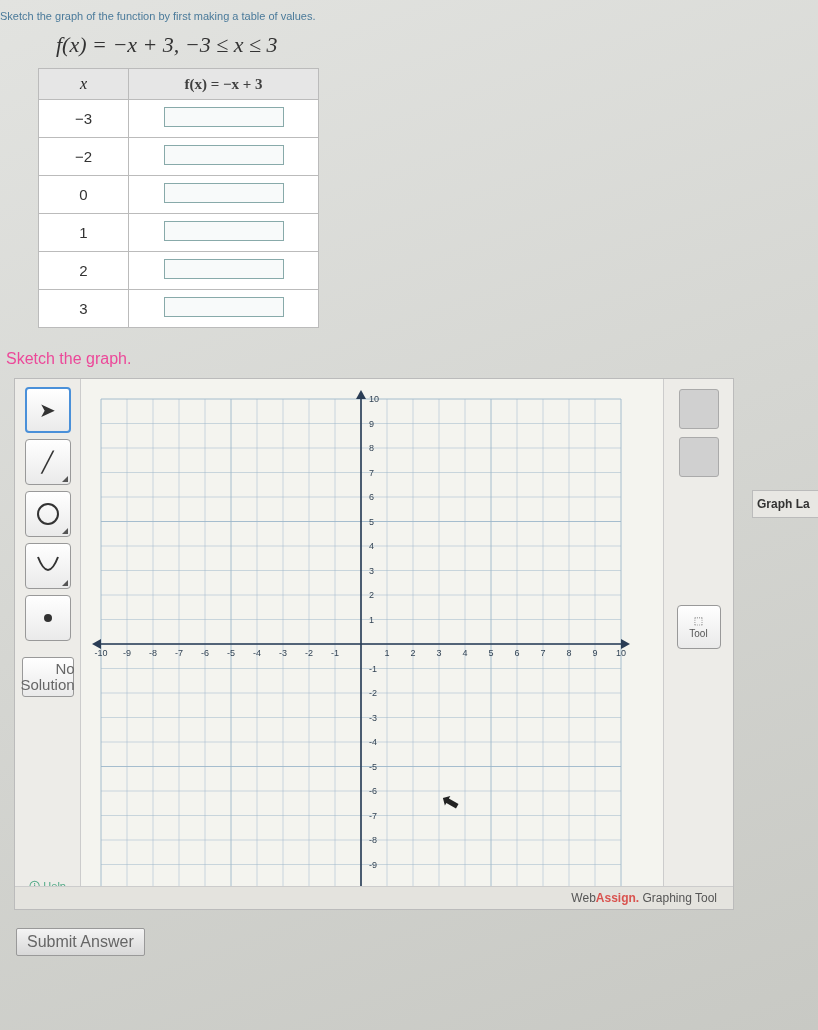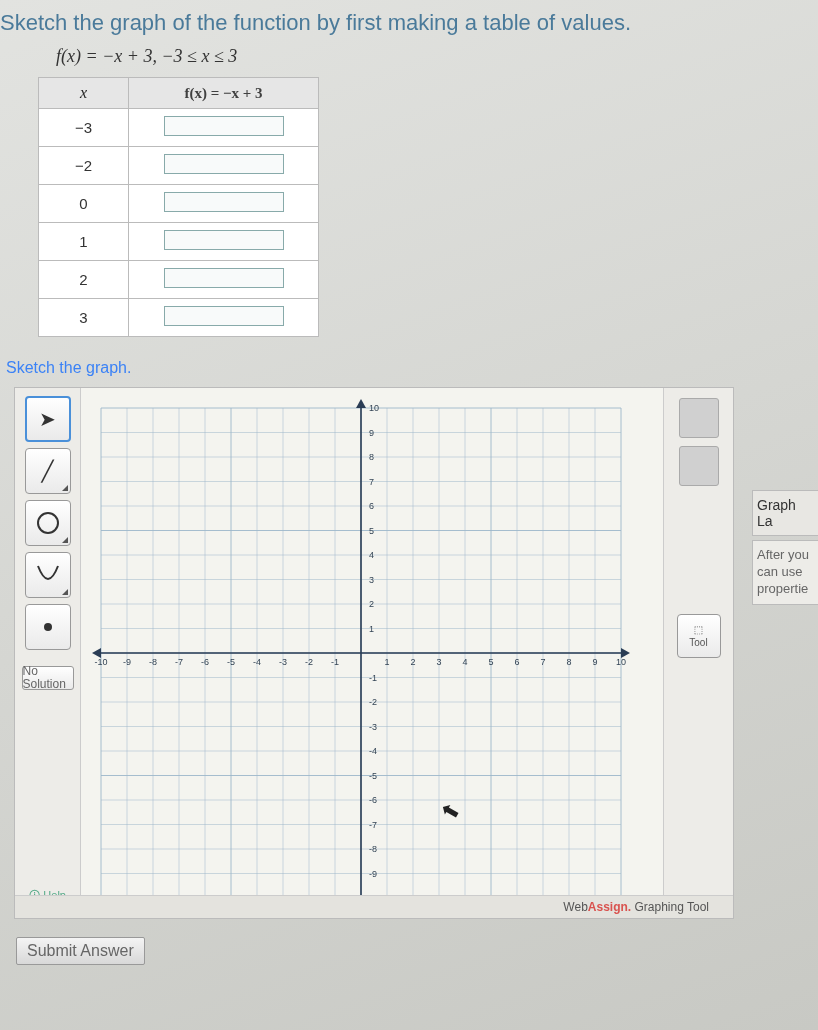"Sketch the graph of the" .prompt { font-size: 22px -> 11px }
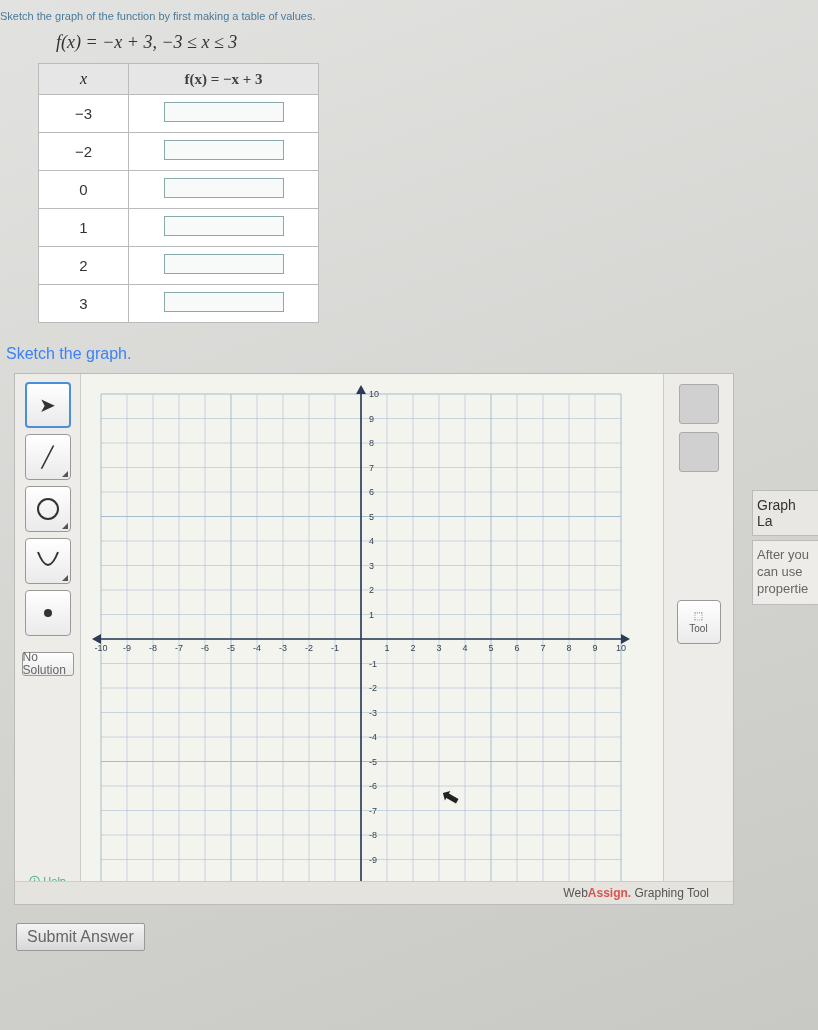"f(x) = −x + 3," .formula { font-size: 18px -> 22px }
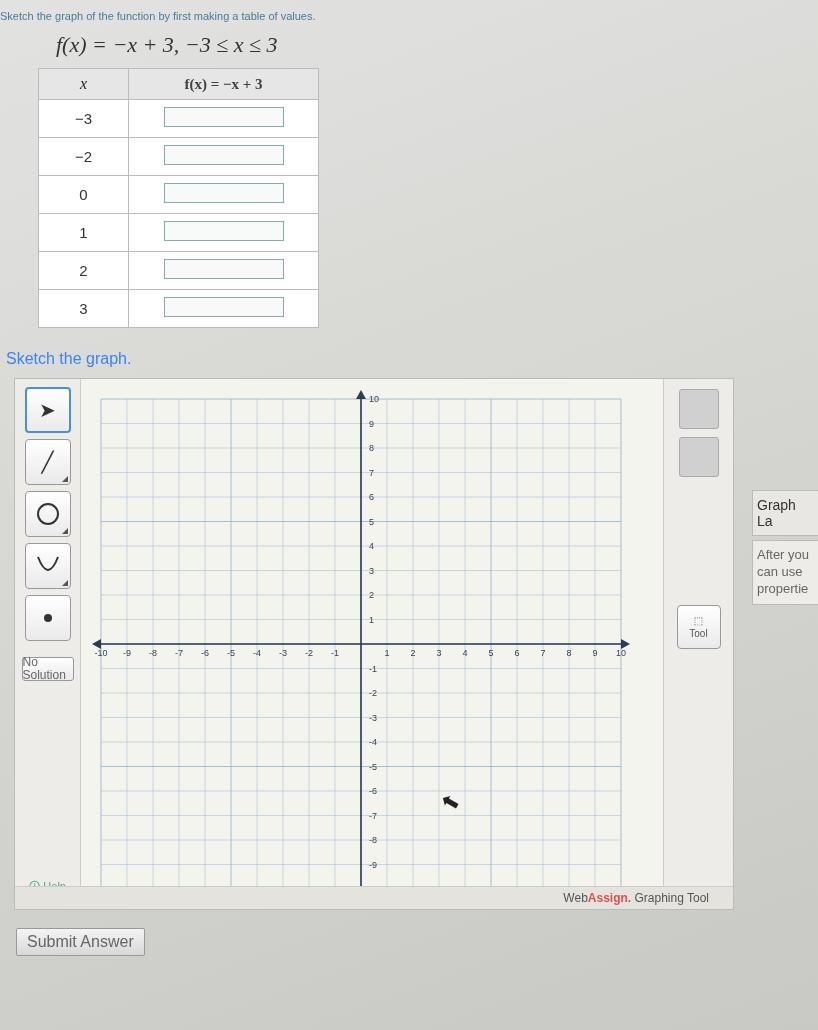"Sketch the graph." .sketch-label { color: #3b82f6 -> #ec4899 }
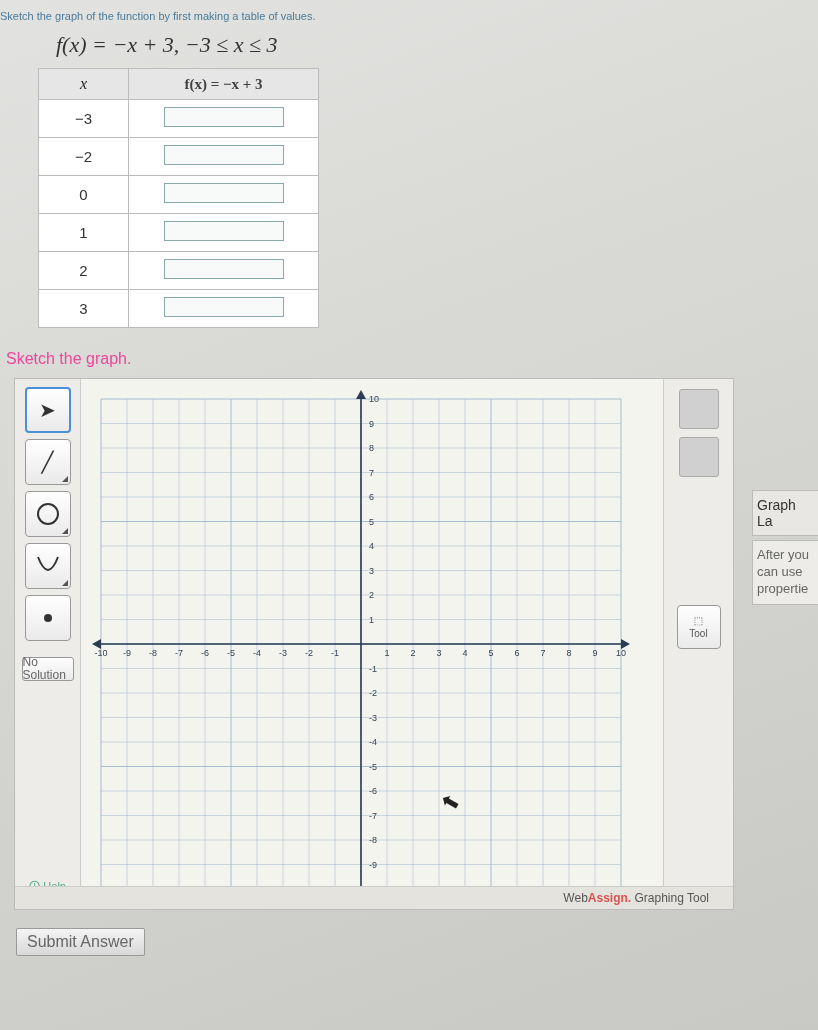"Graph La" .sidepanel .tab { font-size: 14px -> 12px; font-weight: normal -> bold }
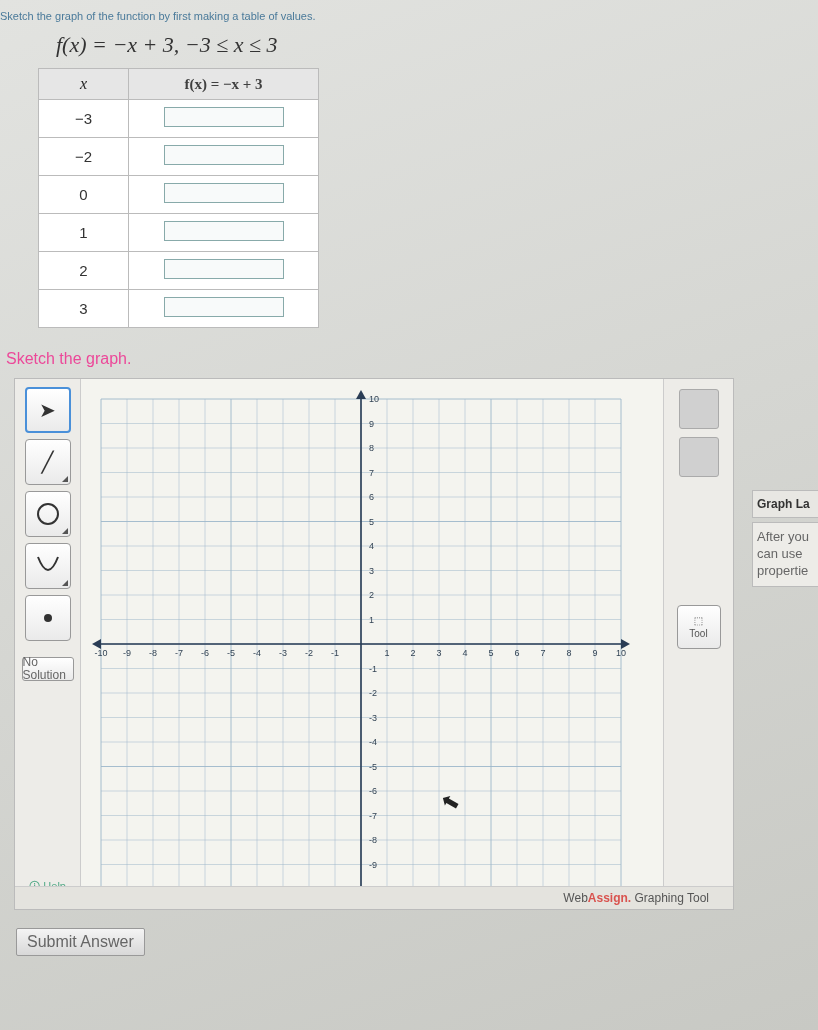"After you" div.body { html: <div> <div>After you</div> <div>can use</div> <div>propertie</div> </div> -> none }
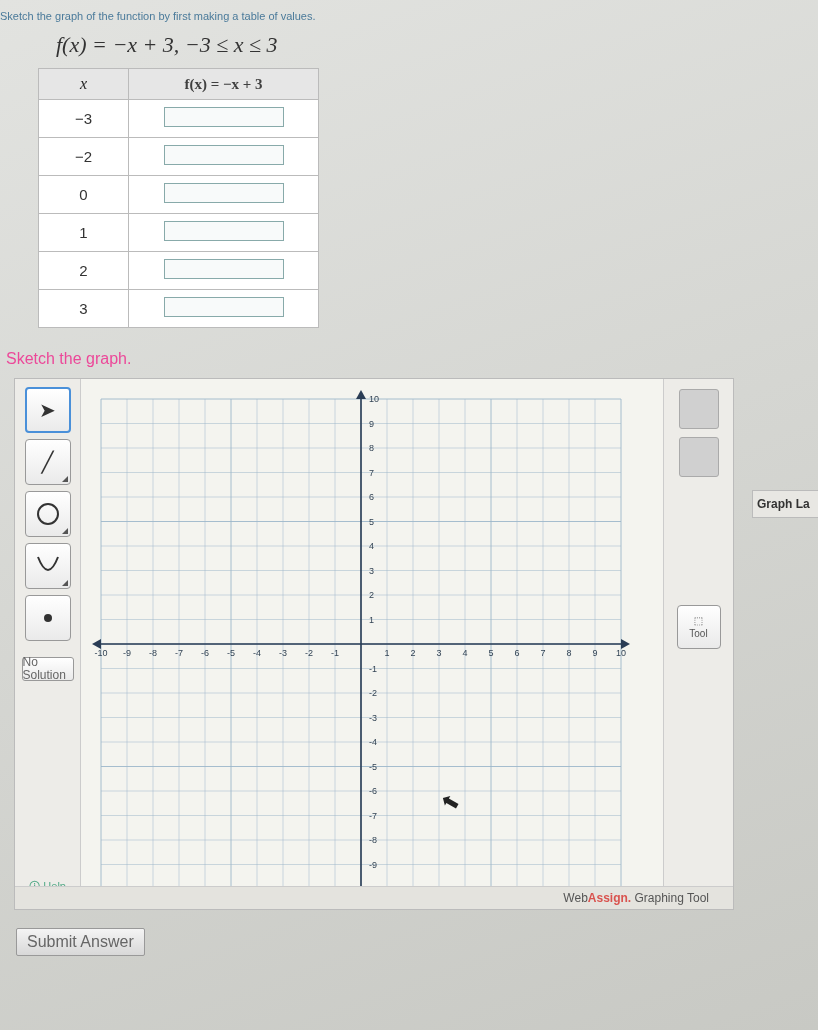"No Solution" .nosol { font-size: 12px -> 15px; height: 24px -> 40px; text-align: left -> right }
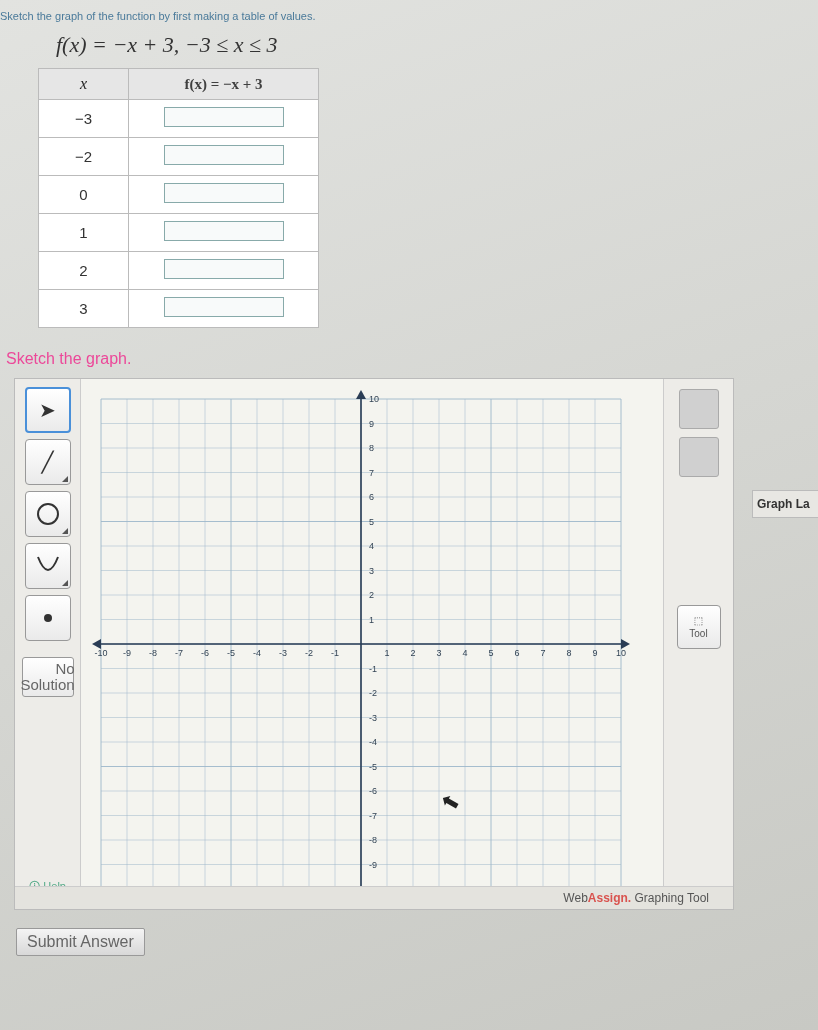"WebAssign. Graphing Tool" .footer-row { padding: 4px 24px -> 4px 16px }
